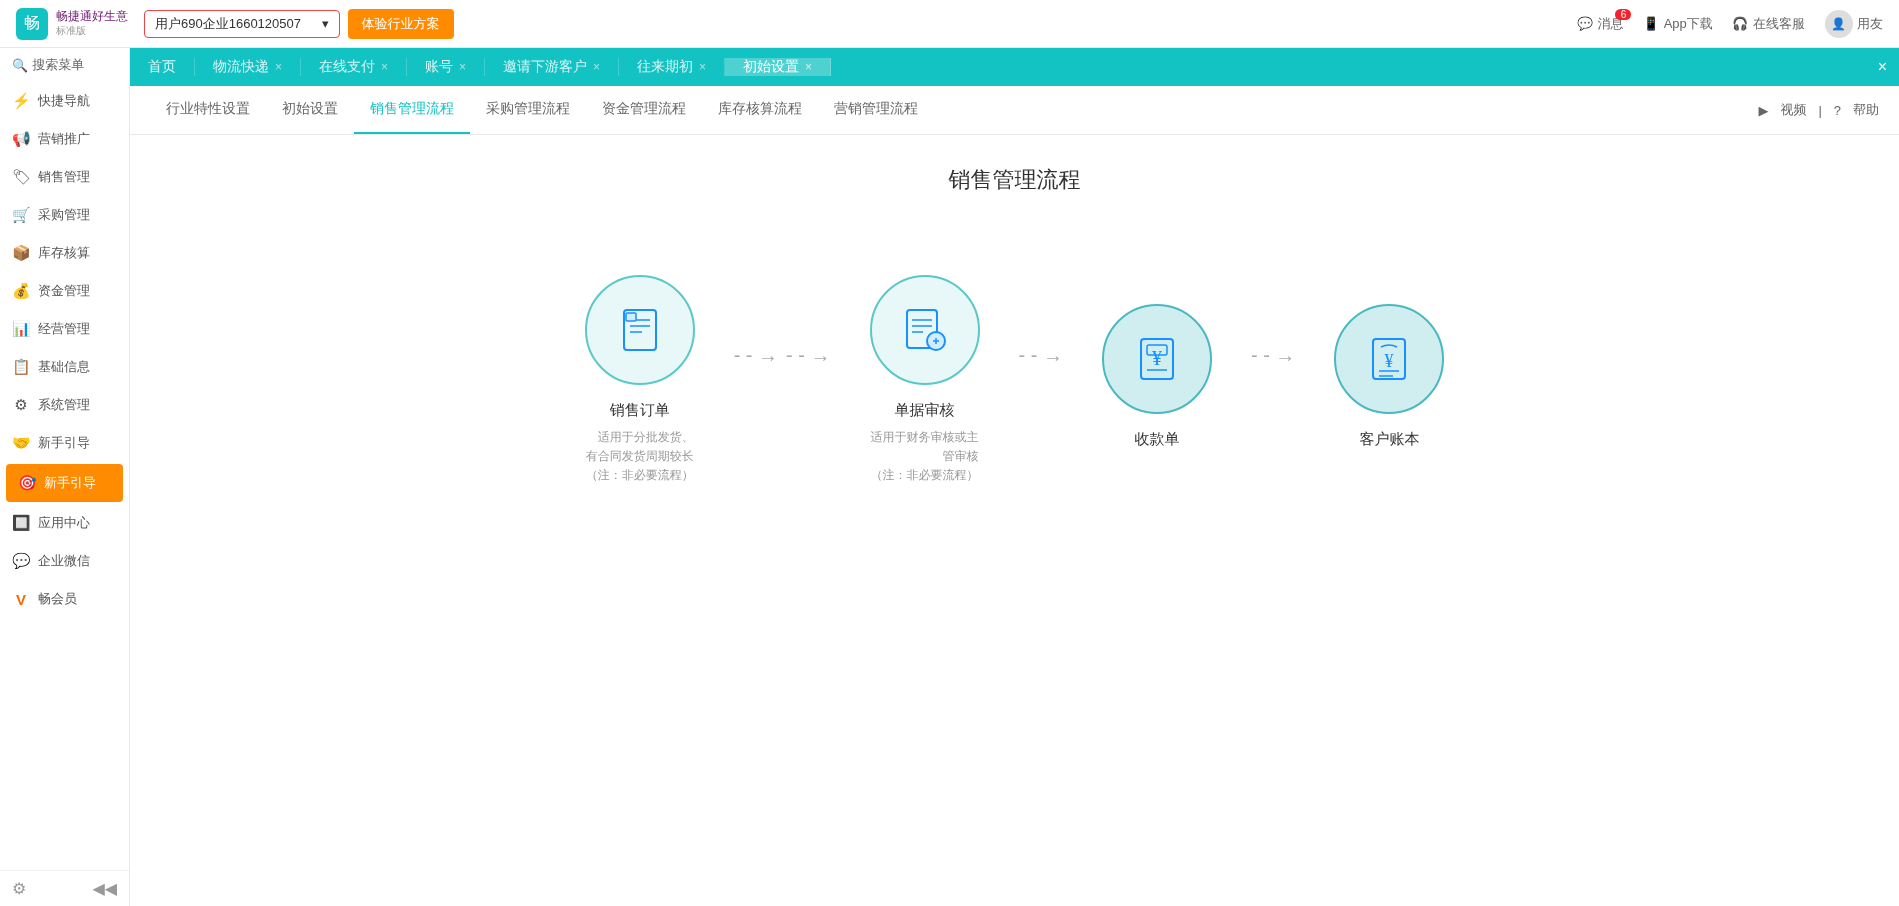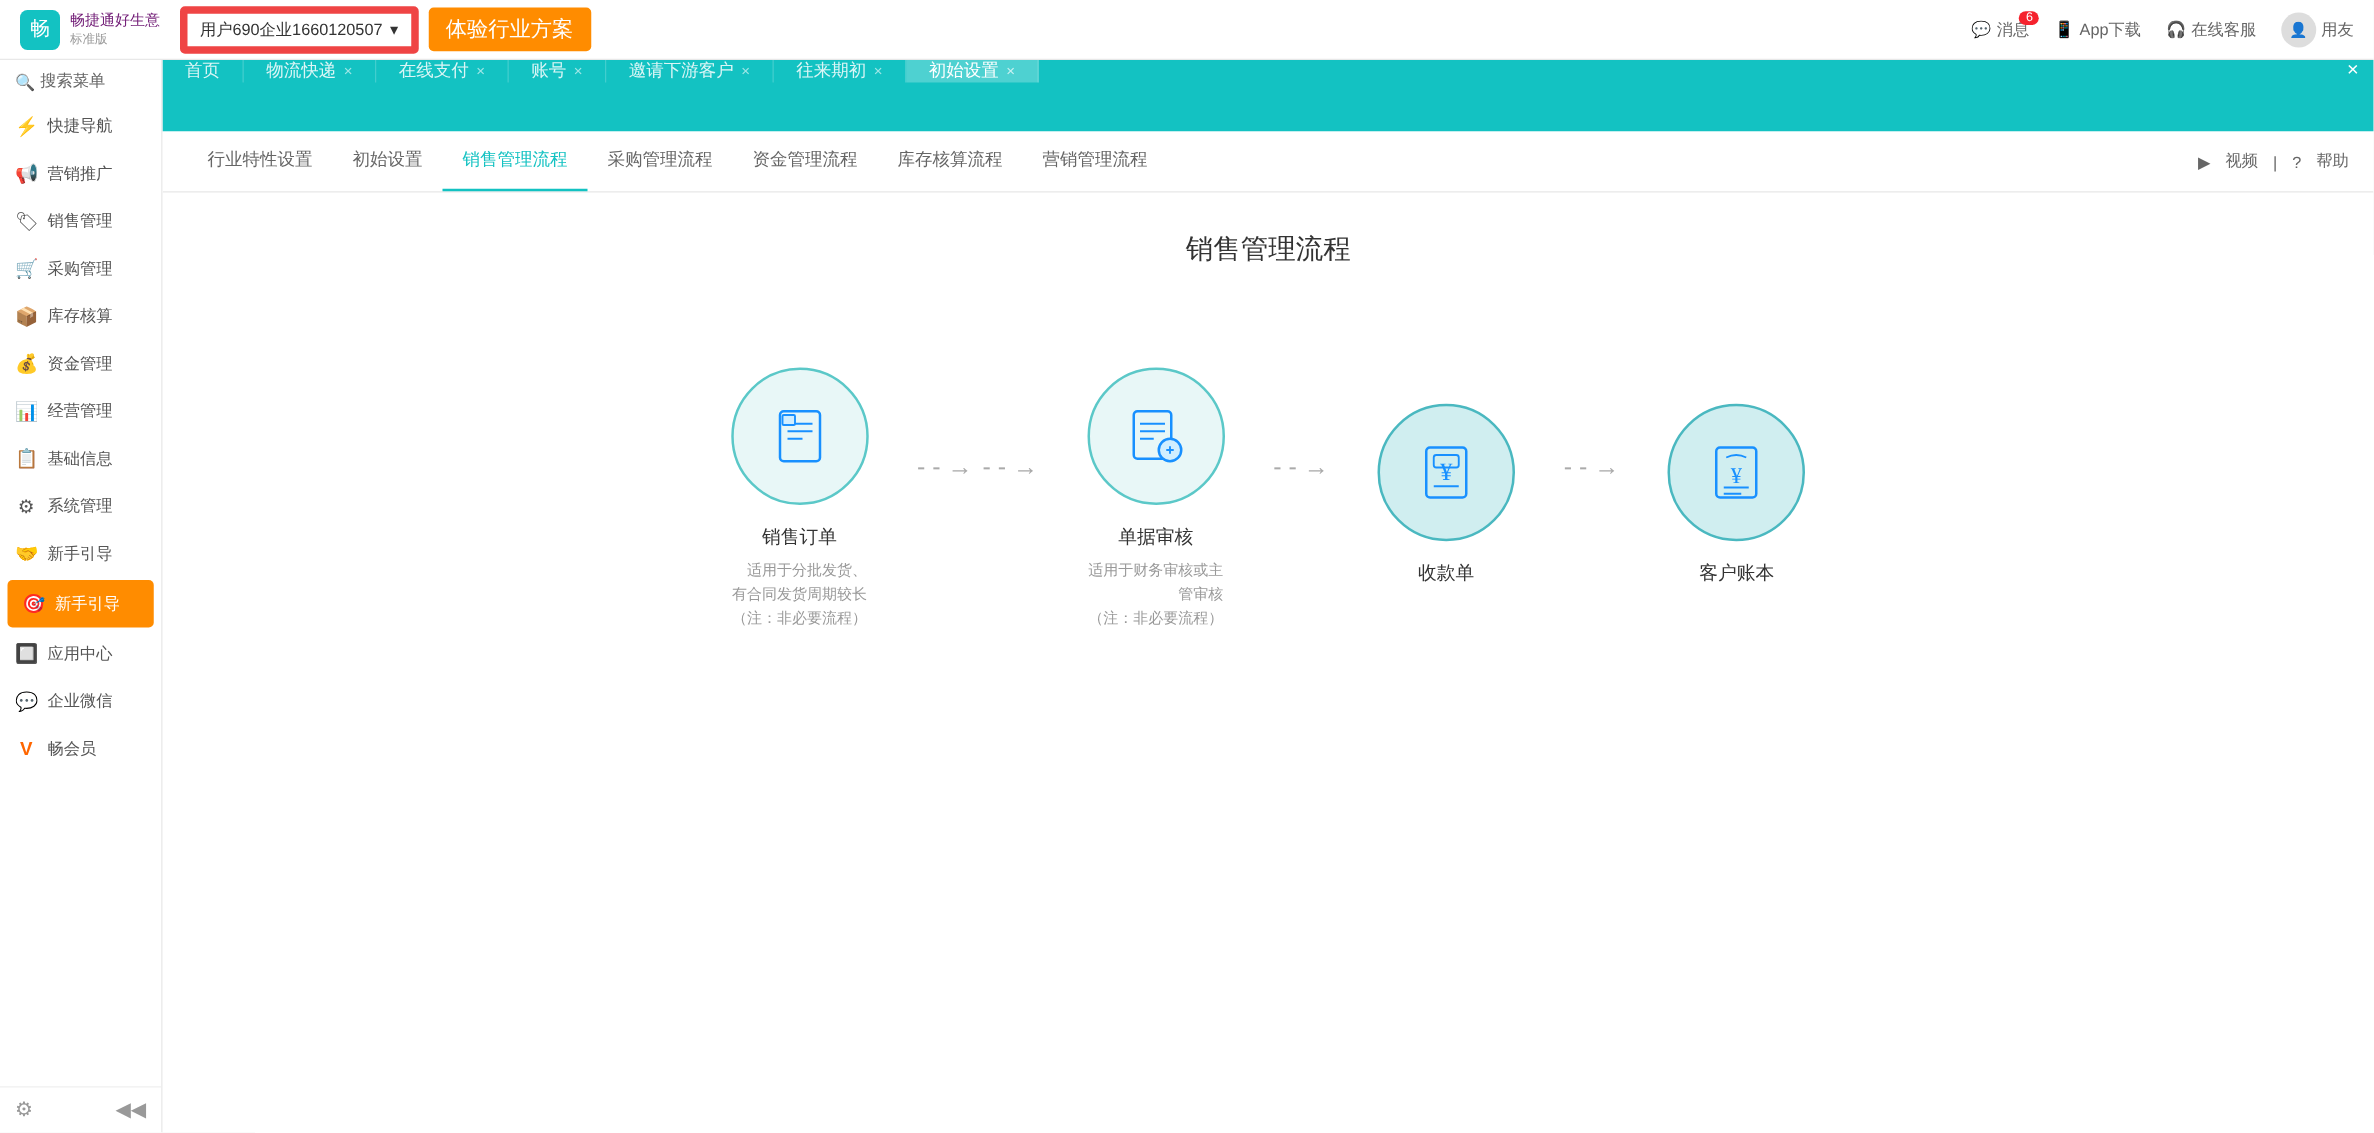"用户690企业1660120507" .user-selector { border: 6px solid #ef4444 -> 1px solid #ef4444; gap: 6px -> 21px }
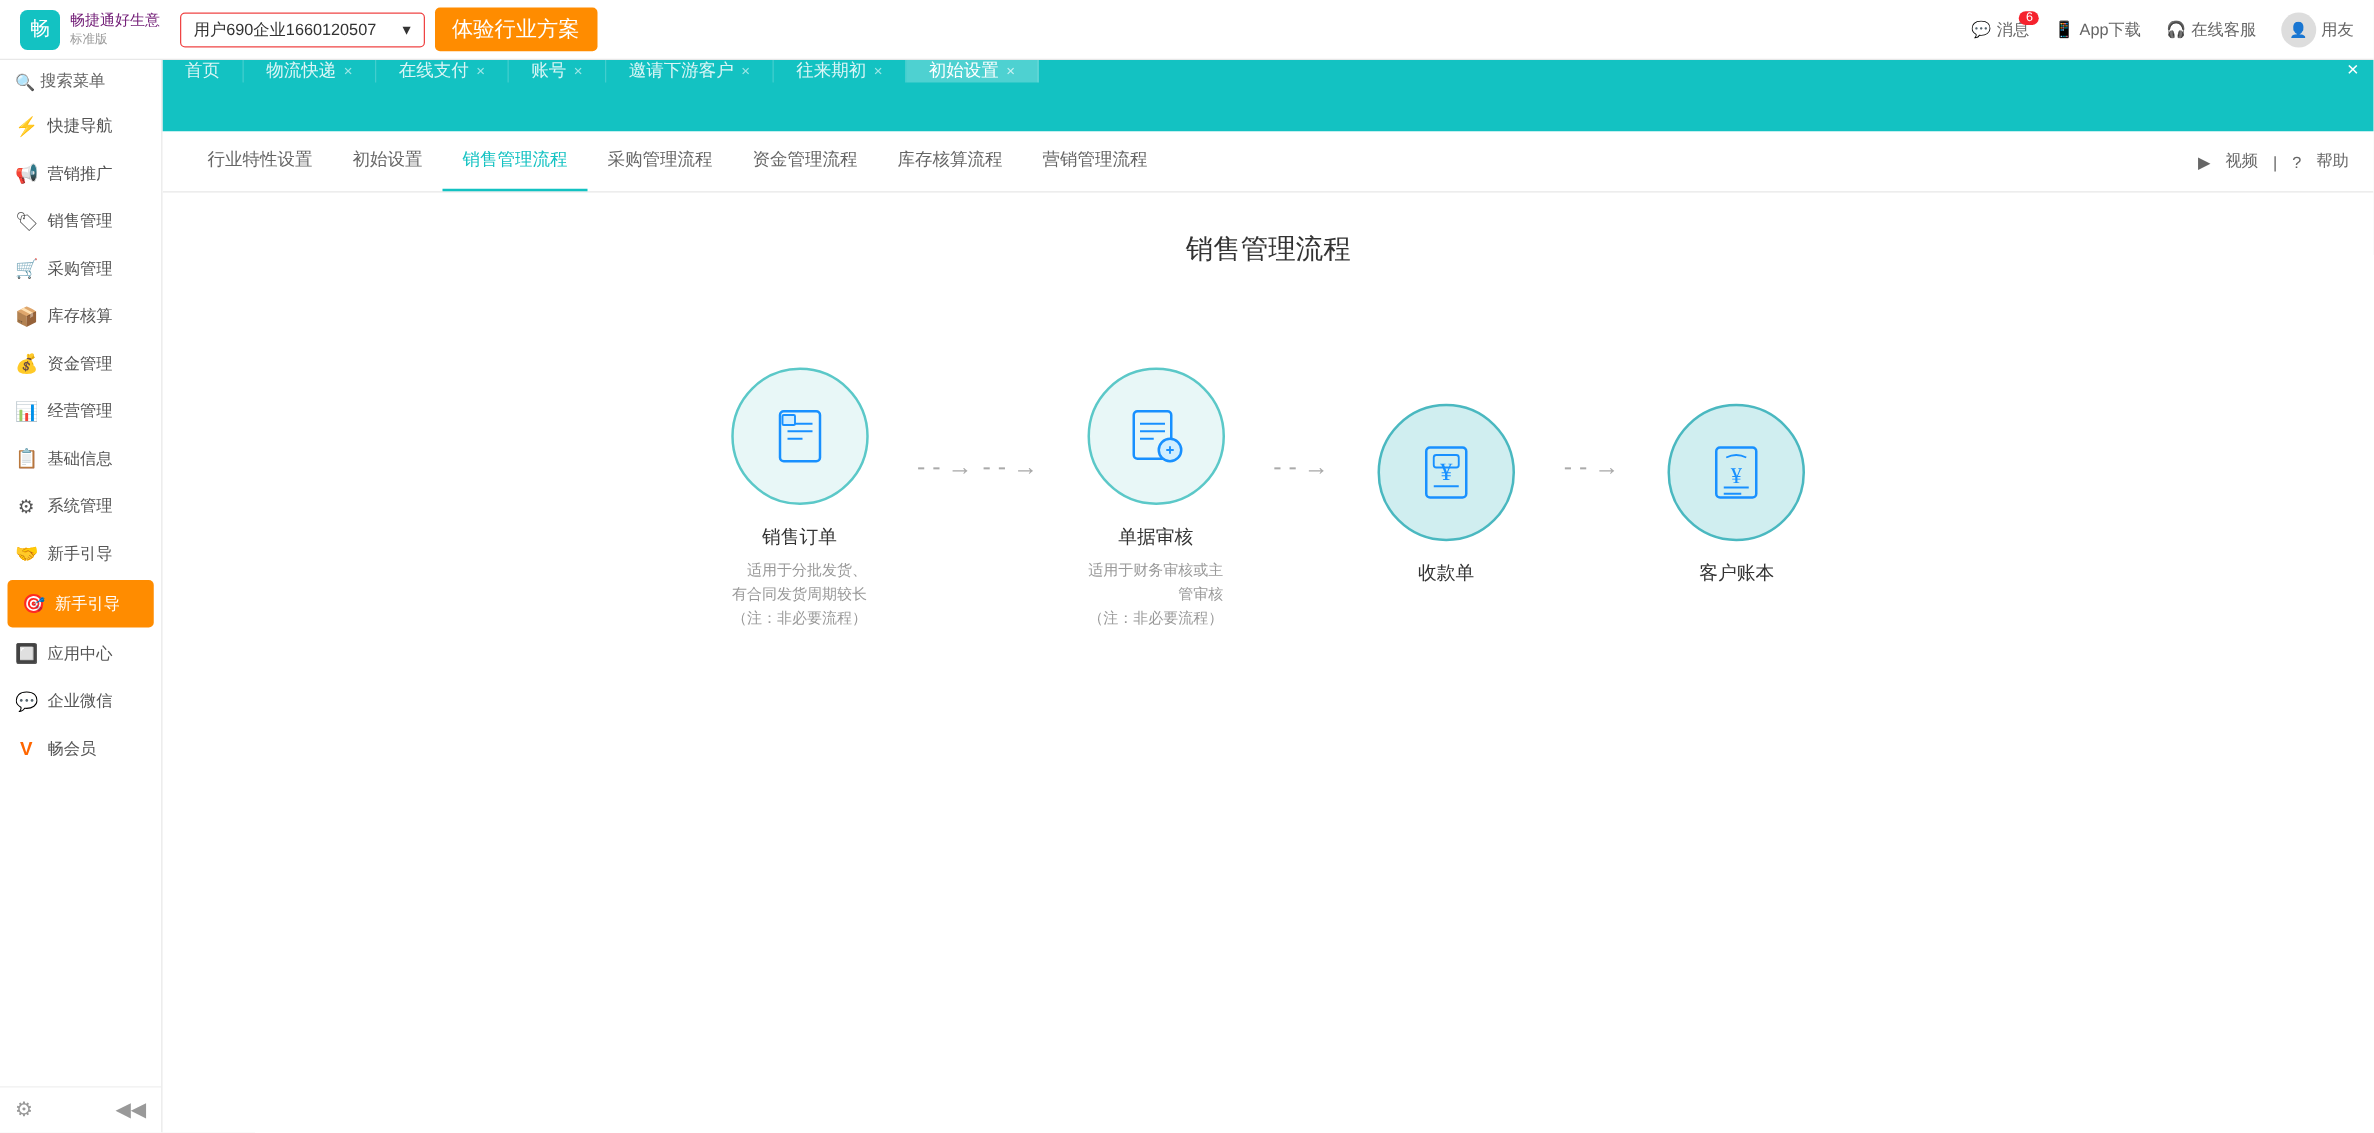"体验行业方案" .trial-btn { font-size: 17px -> 13px }
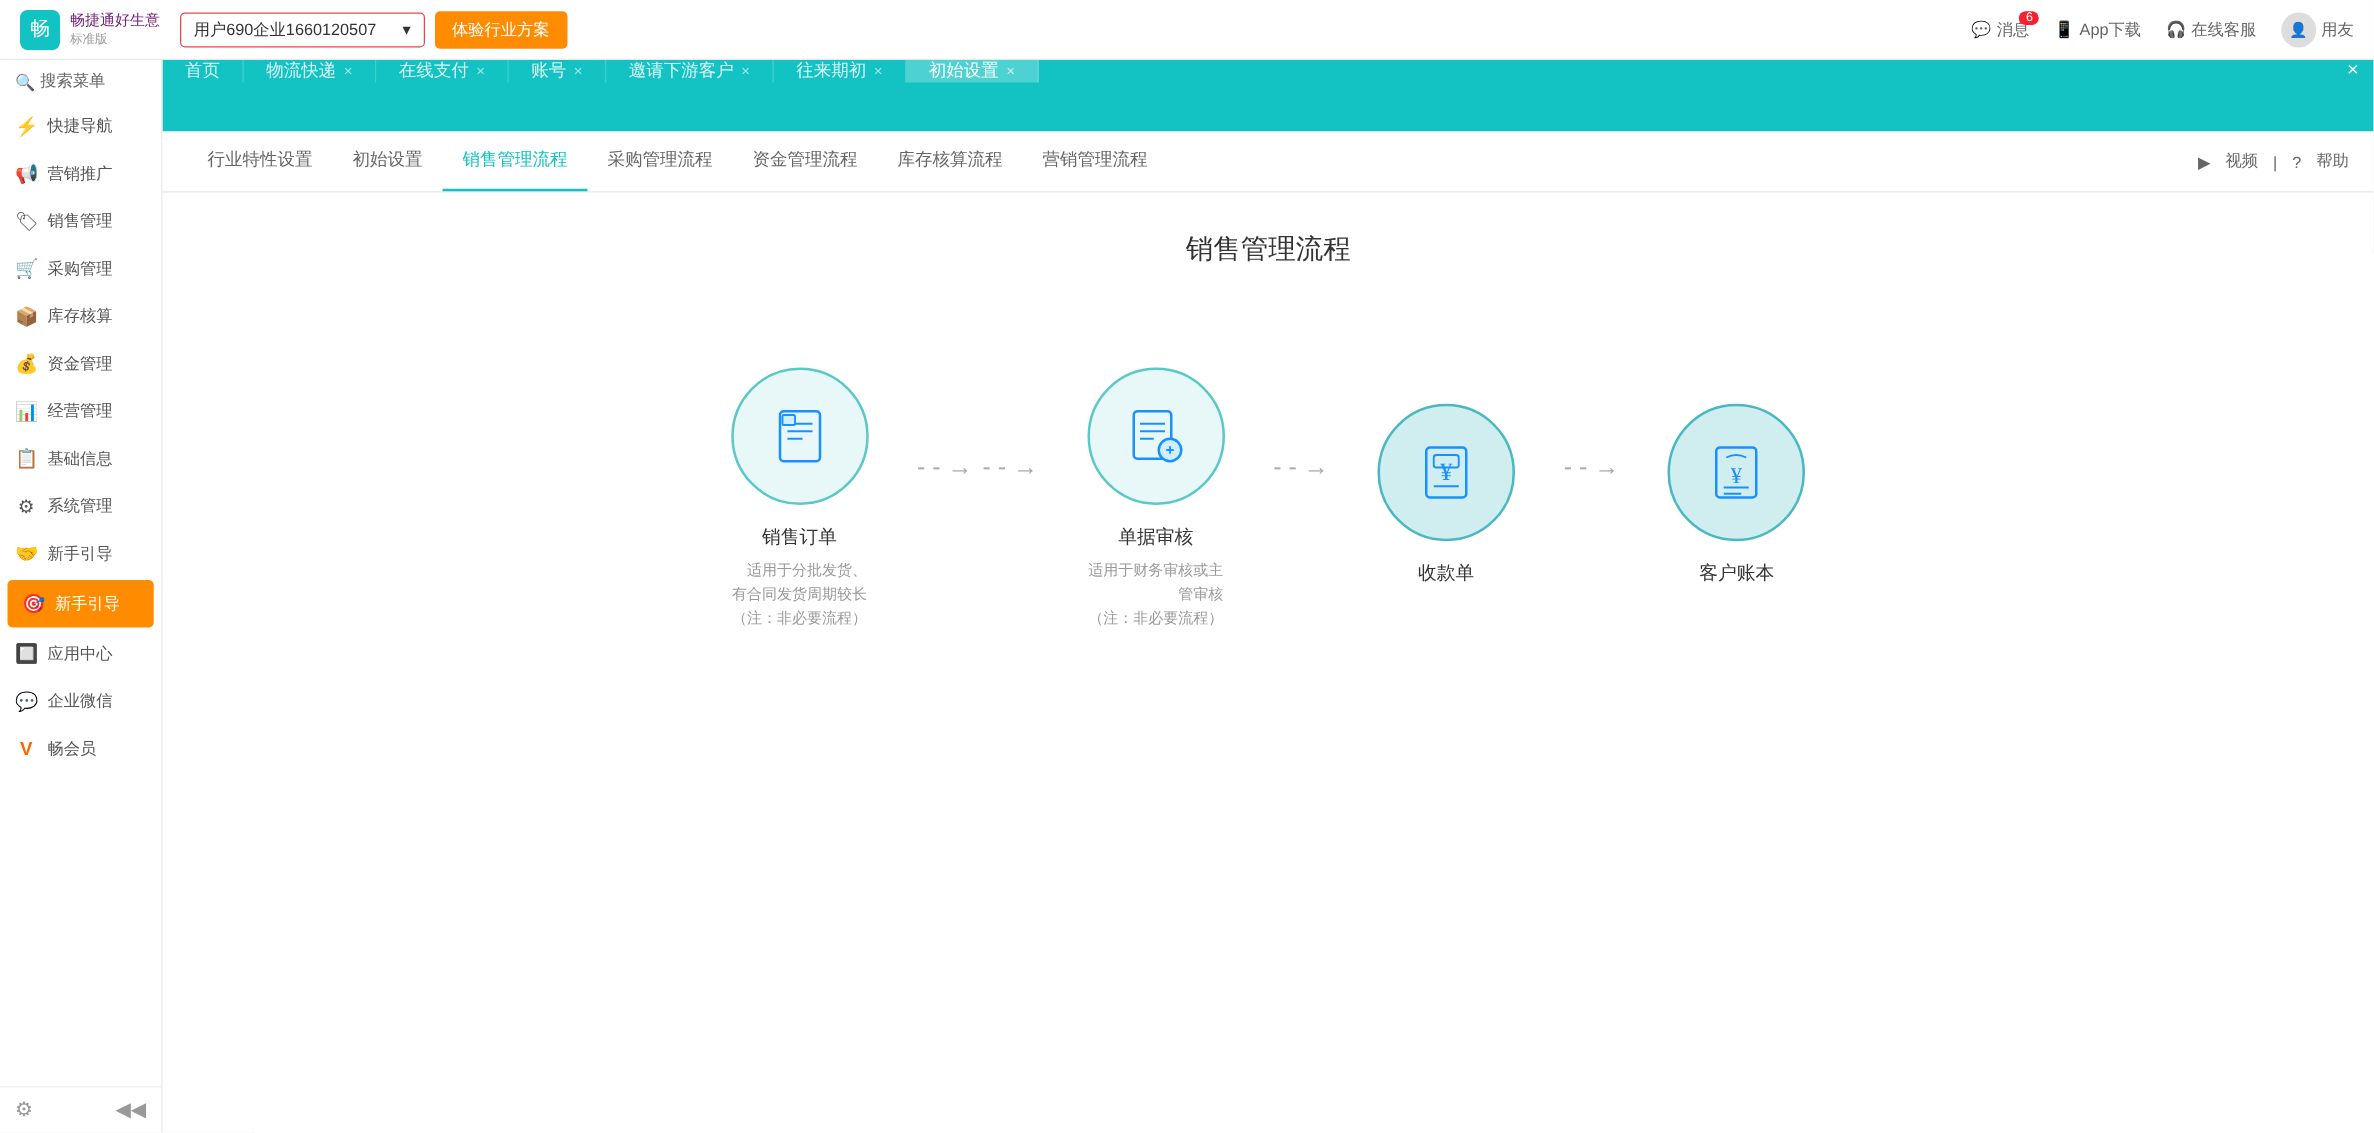"首页" .nav-tabs-bar { align-items: flex-start -> center; height: 57px -> 38px }
